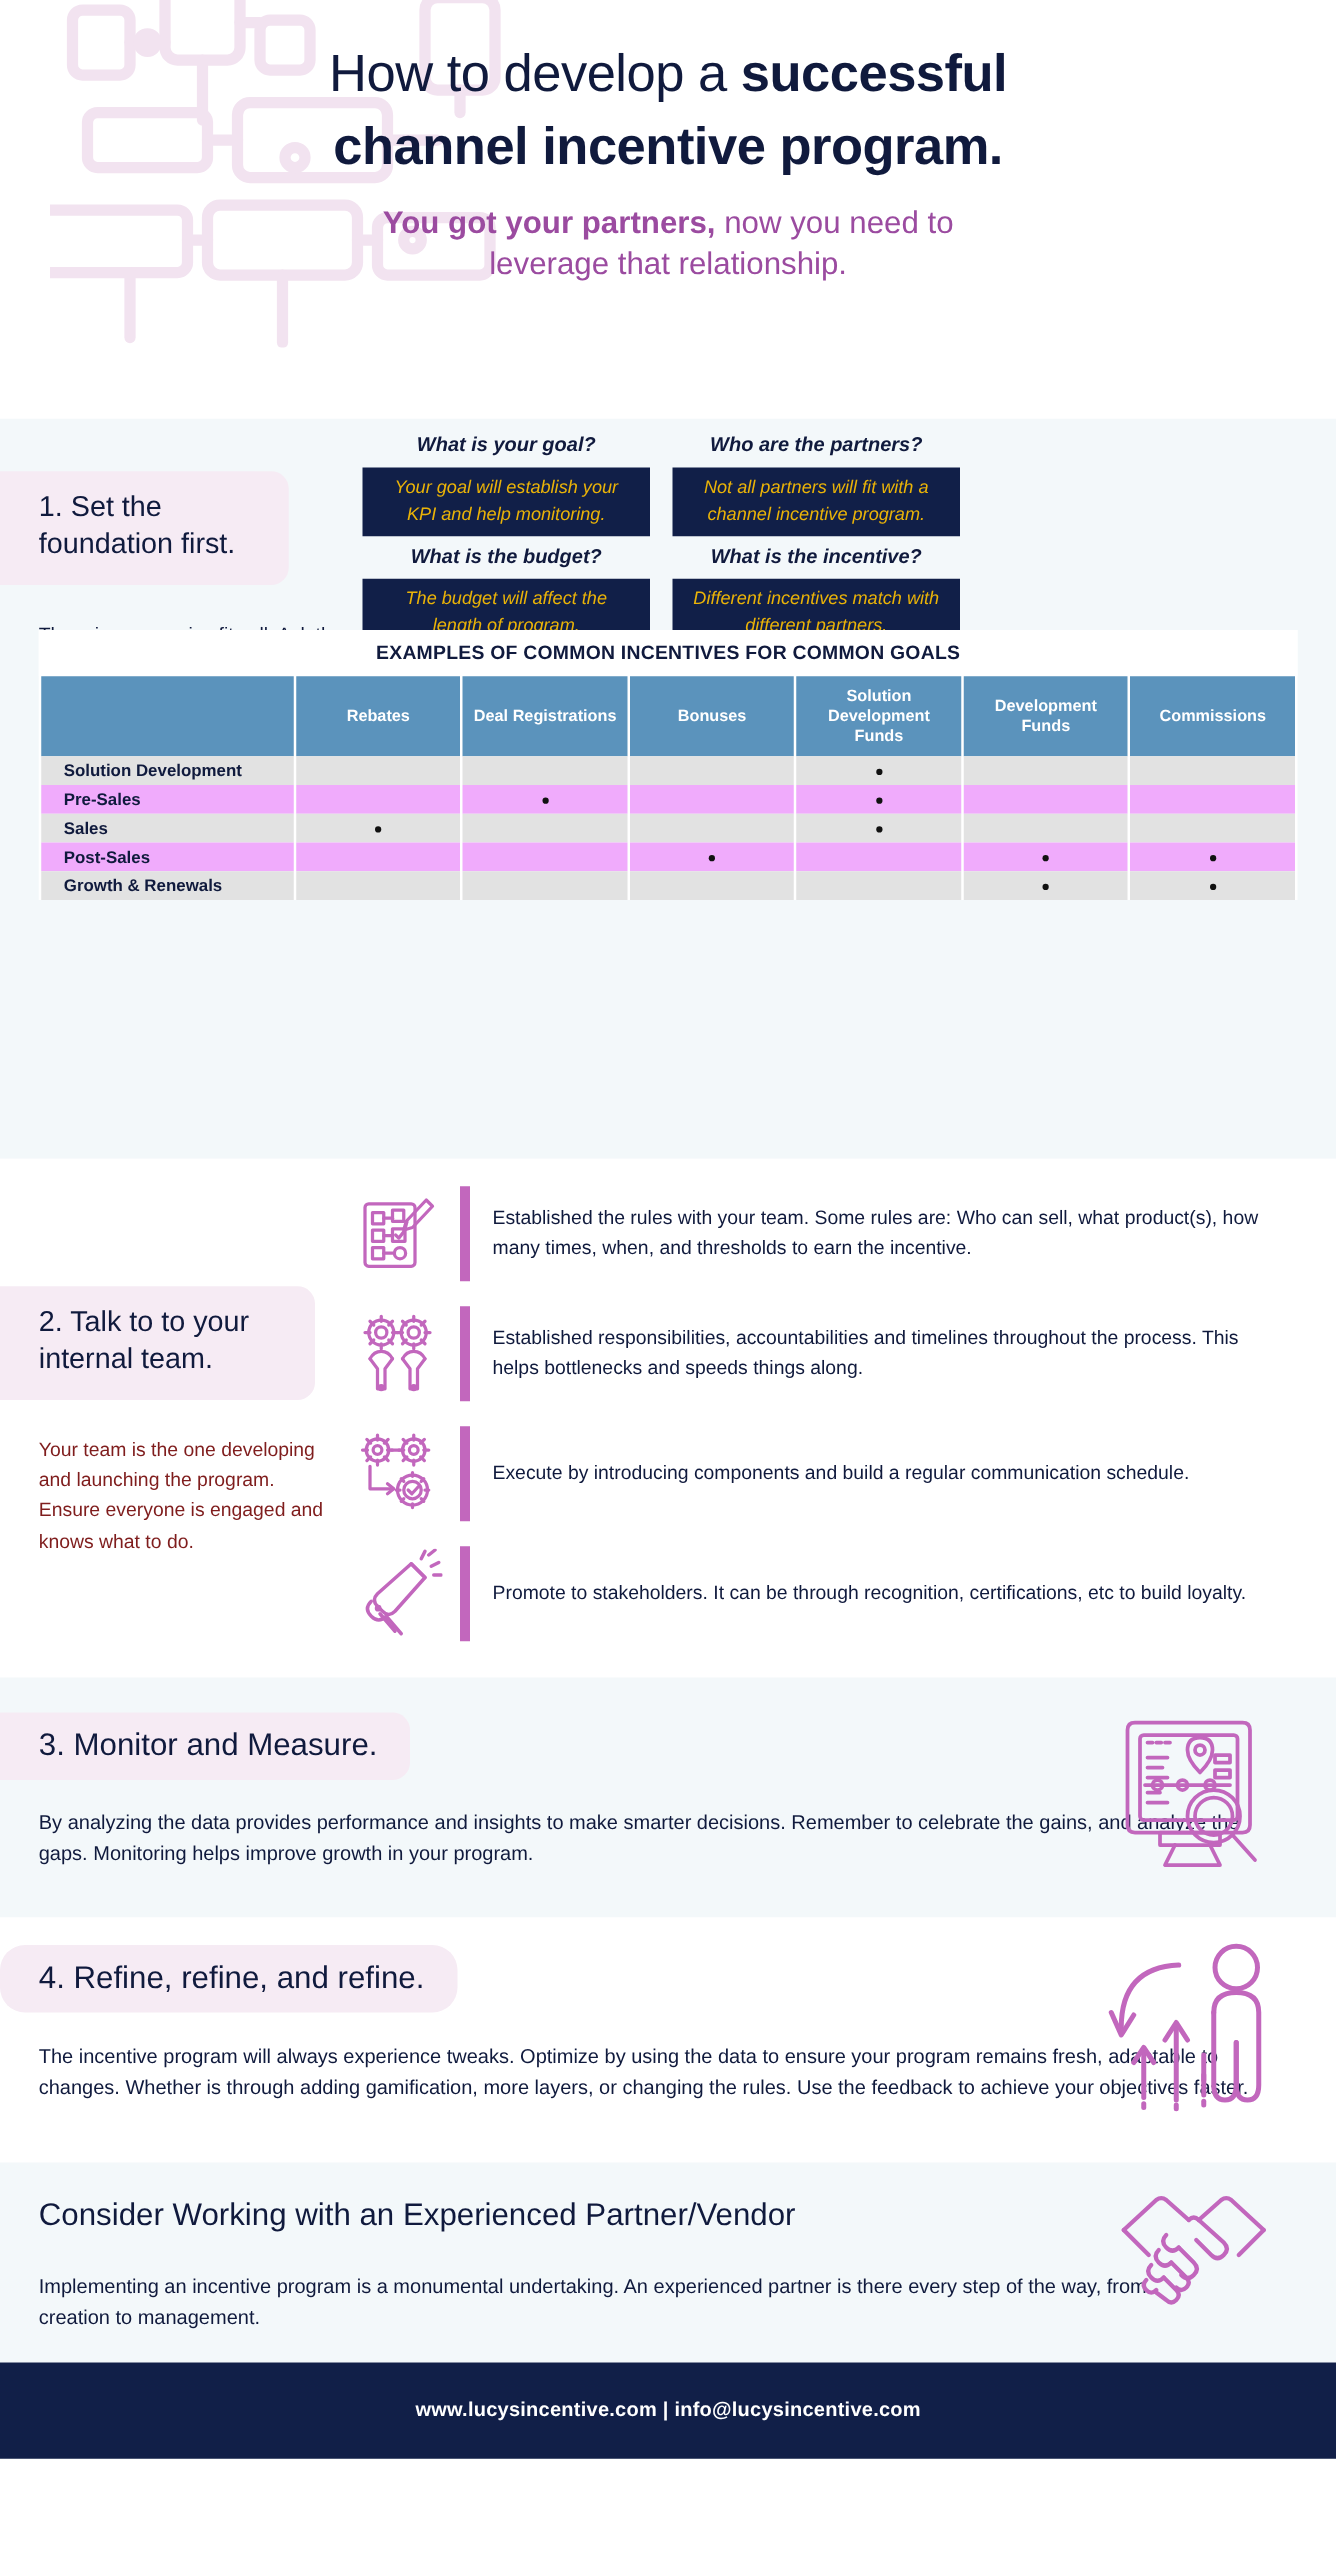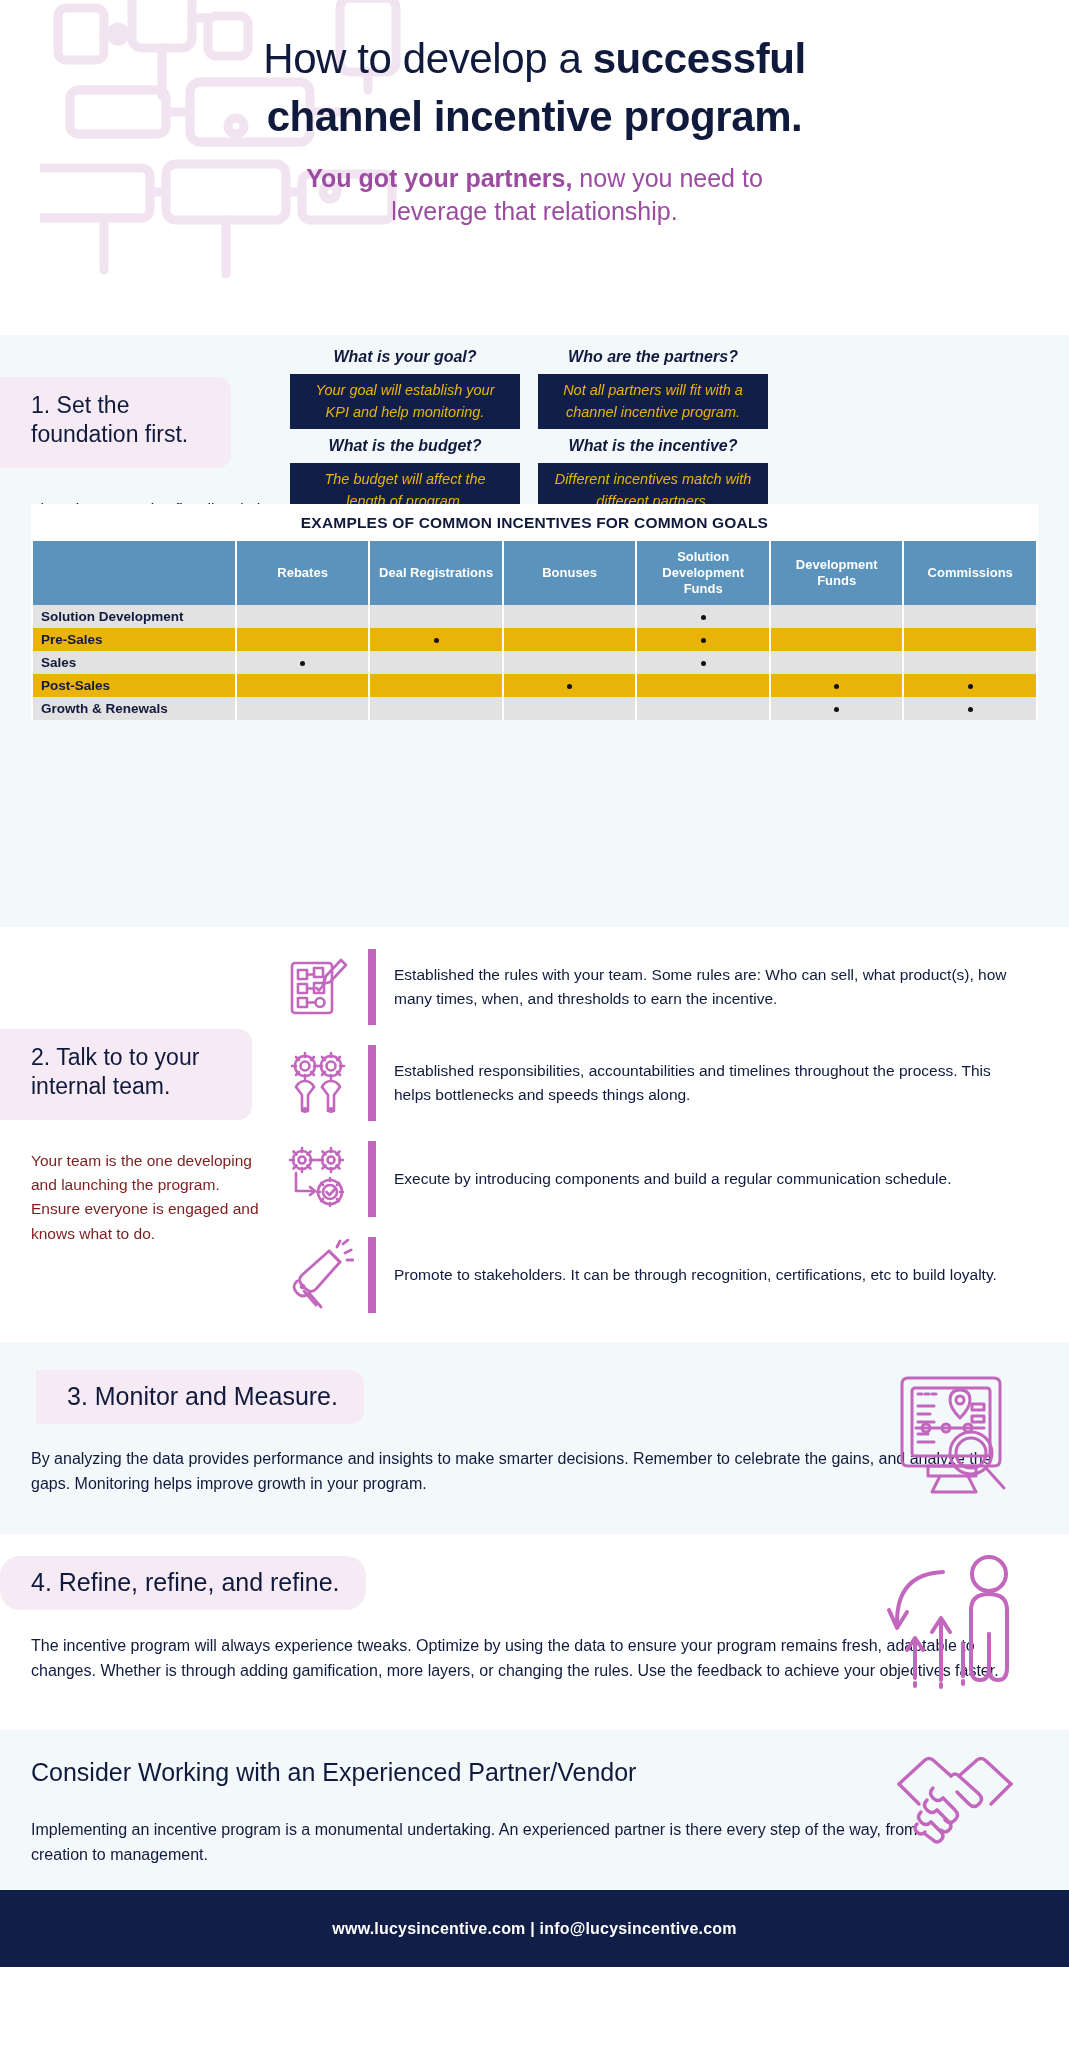"Solution Development" table.inc td.rowlbl { padding-left: 8px -> 18px }
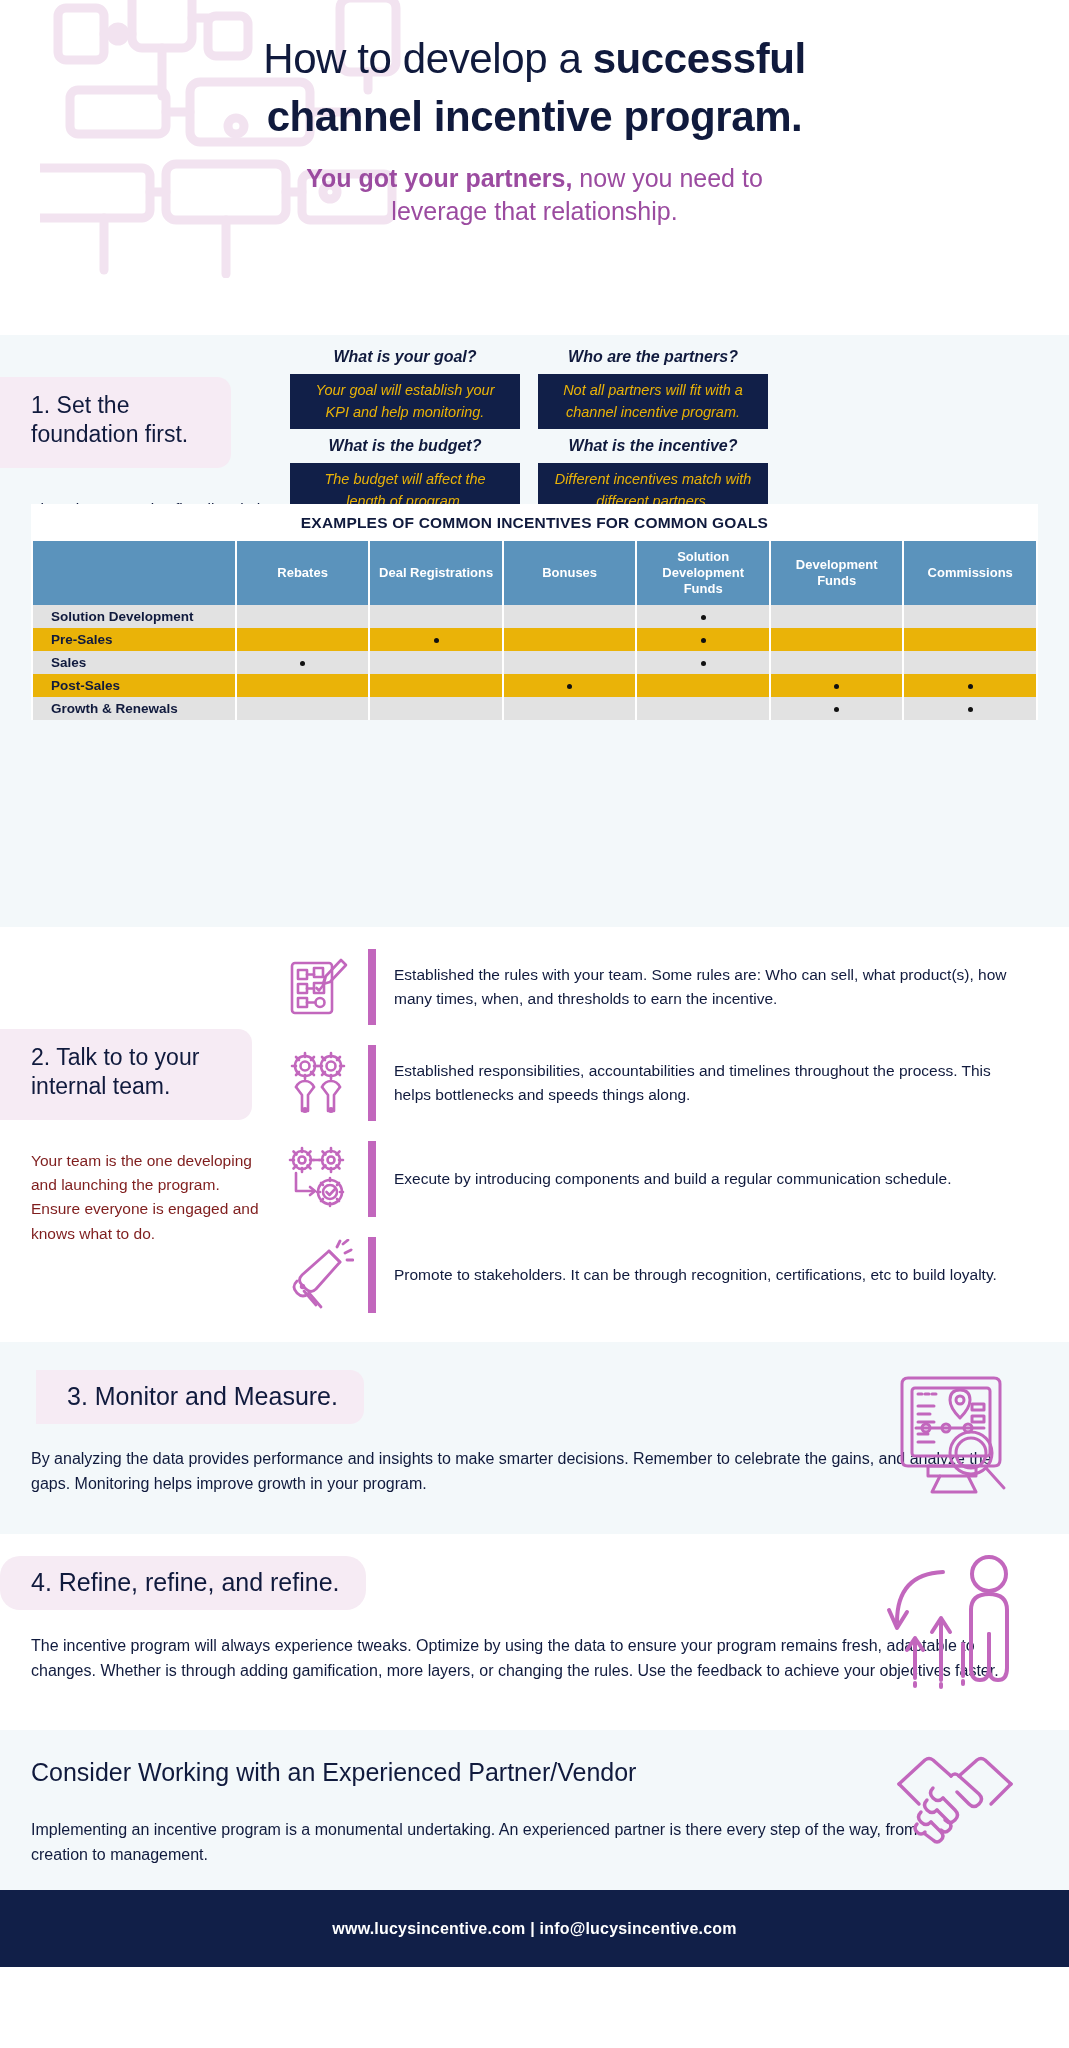"Pre-Sales" table.inc tr.even td { background: #eab308 -> #f0abfc }
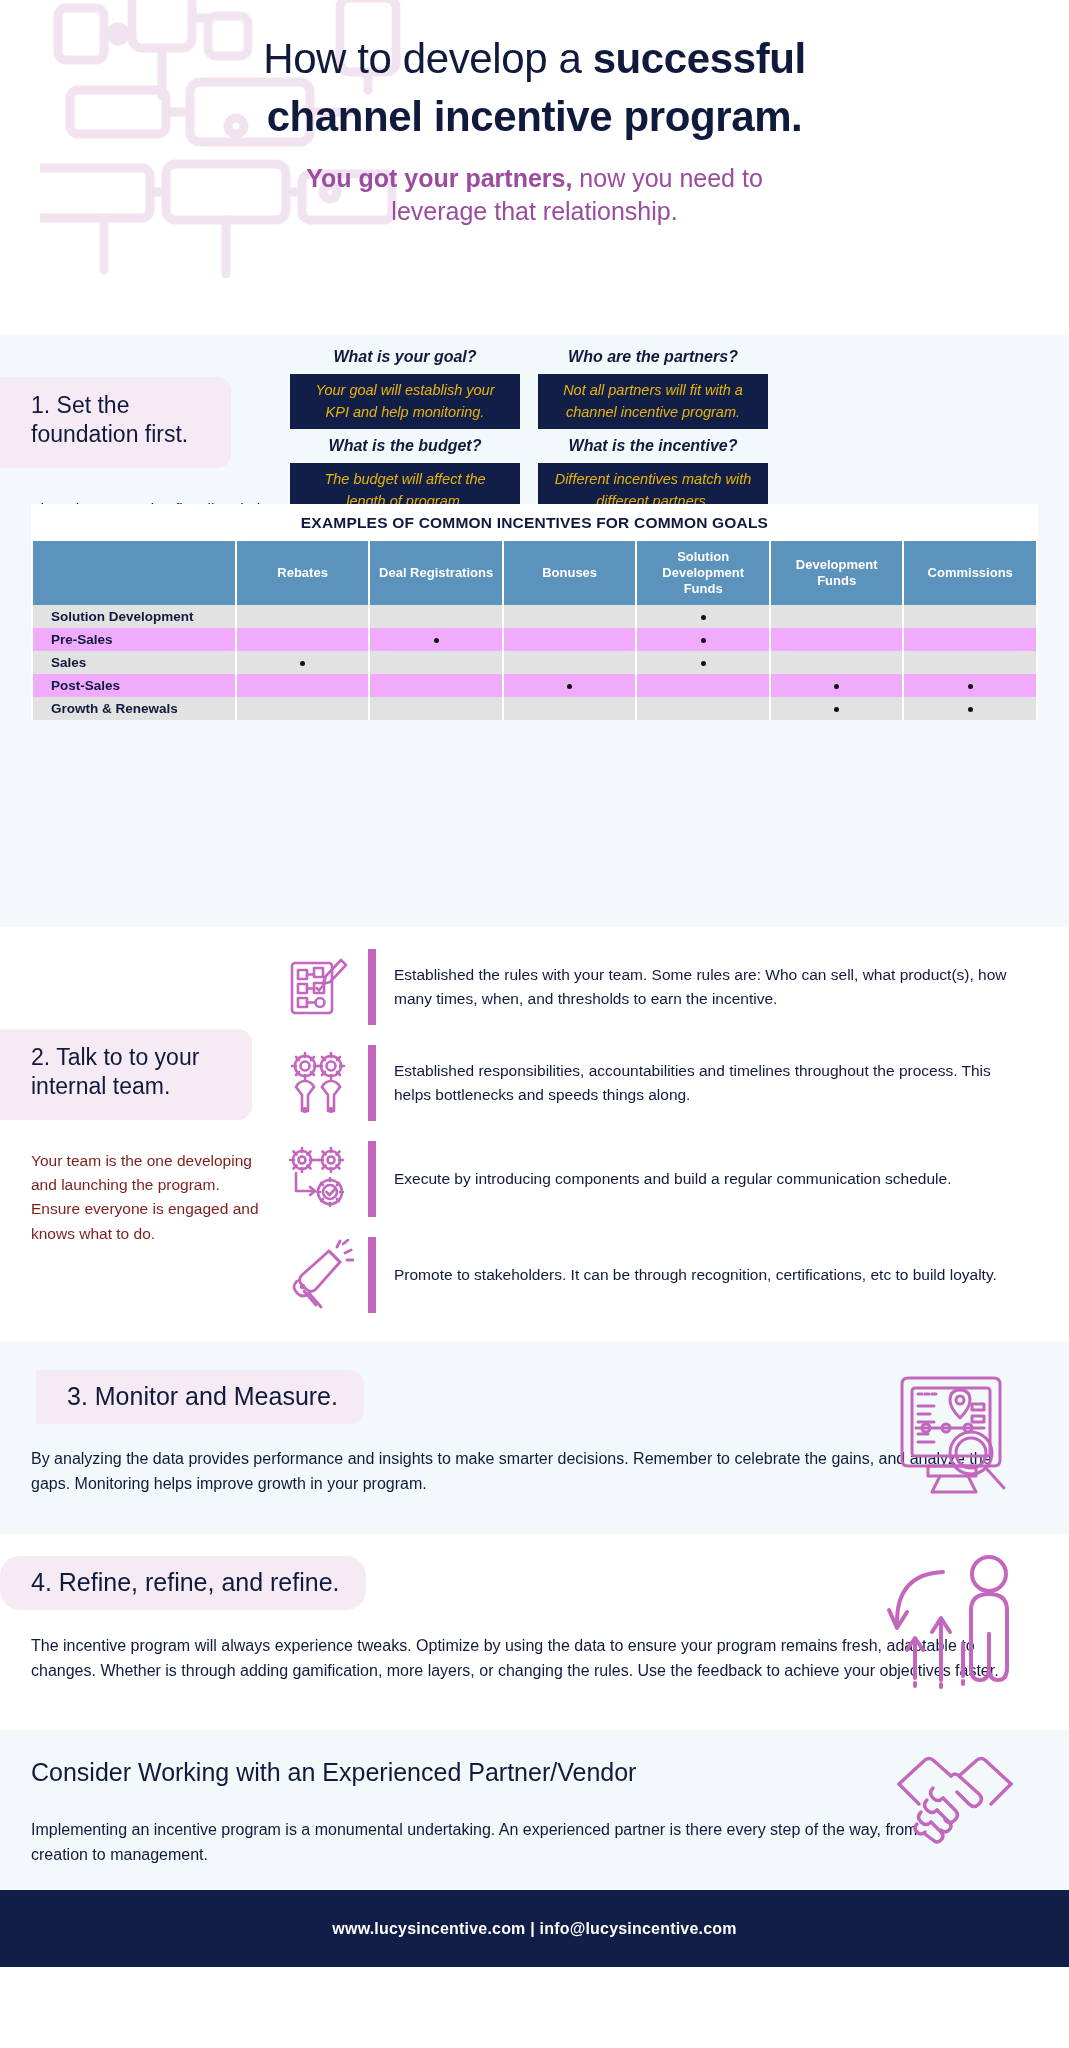"3. Monitor and Measure." .pill-3 { margin-left: 36px -> none }
